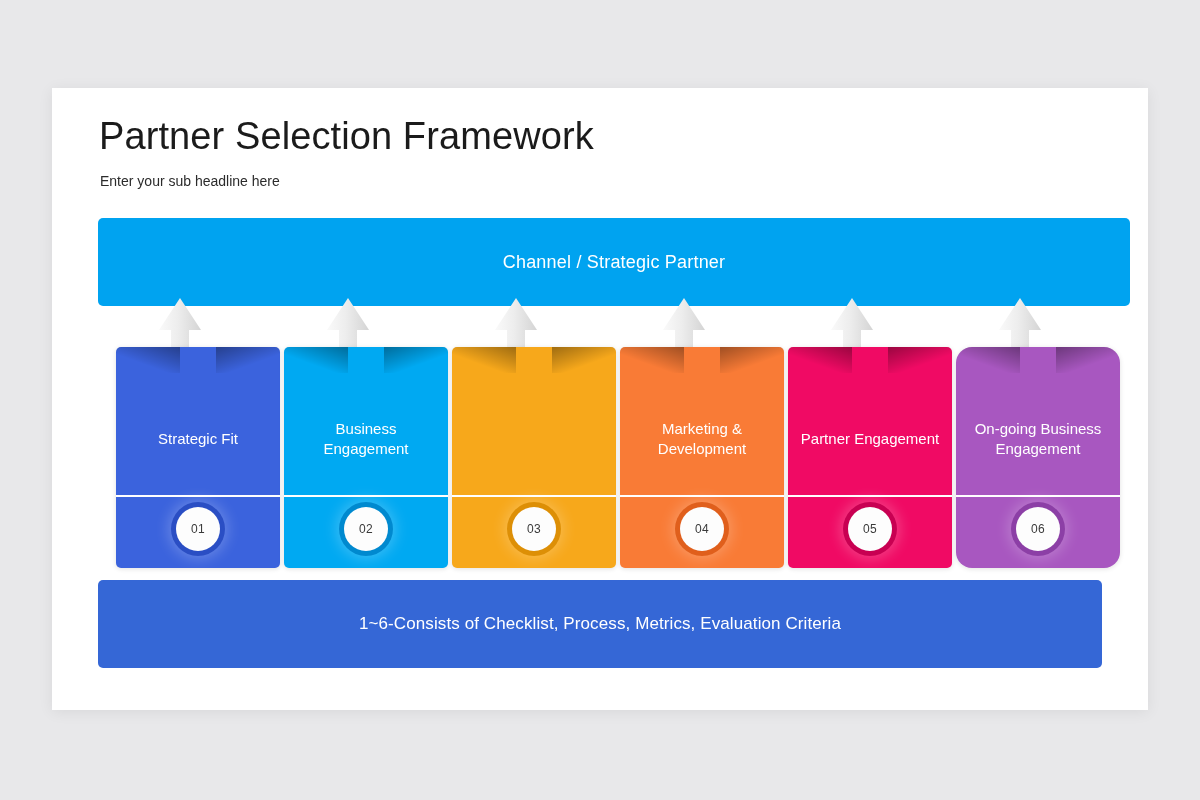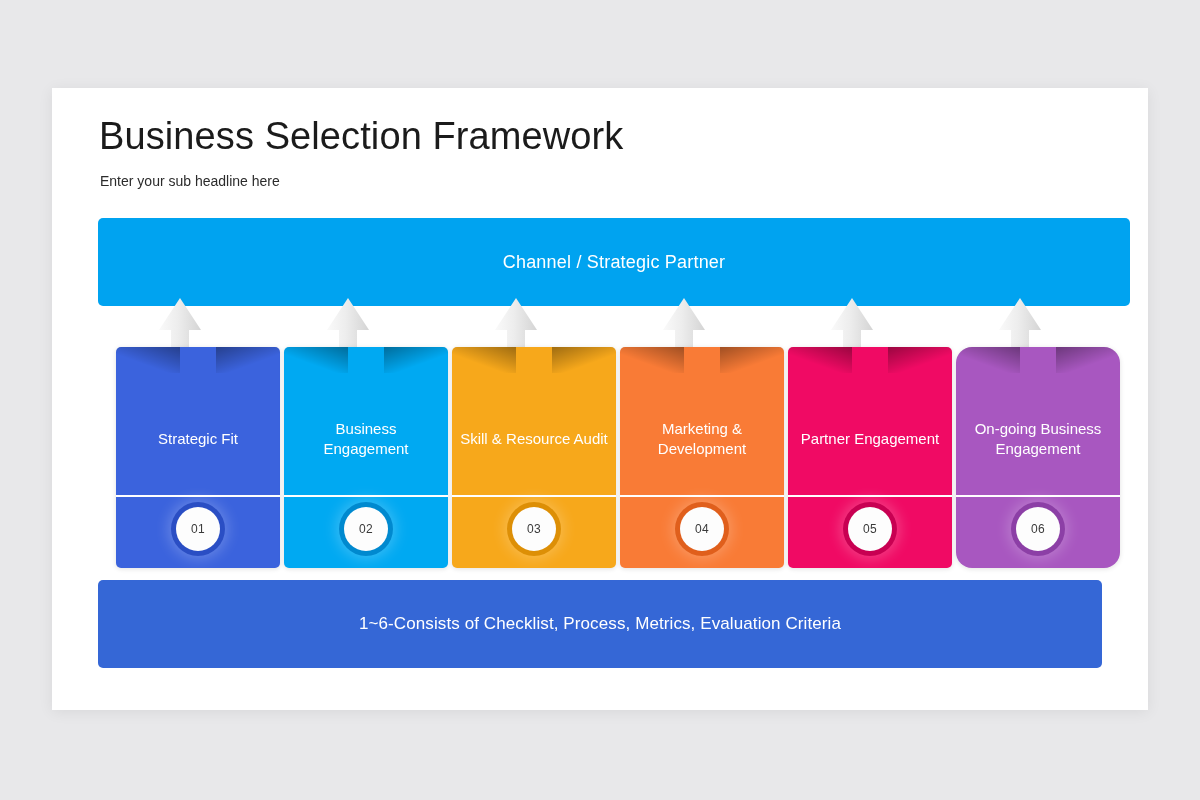"Business Selection Framework" div.page-title { text: Business -> Partner }
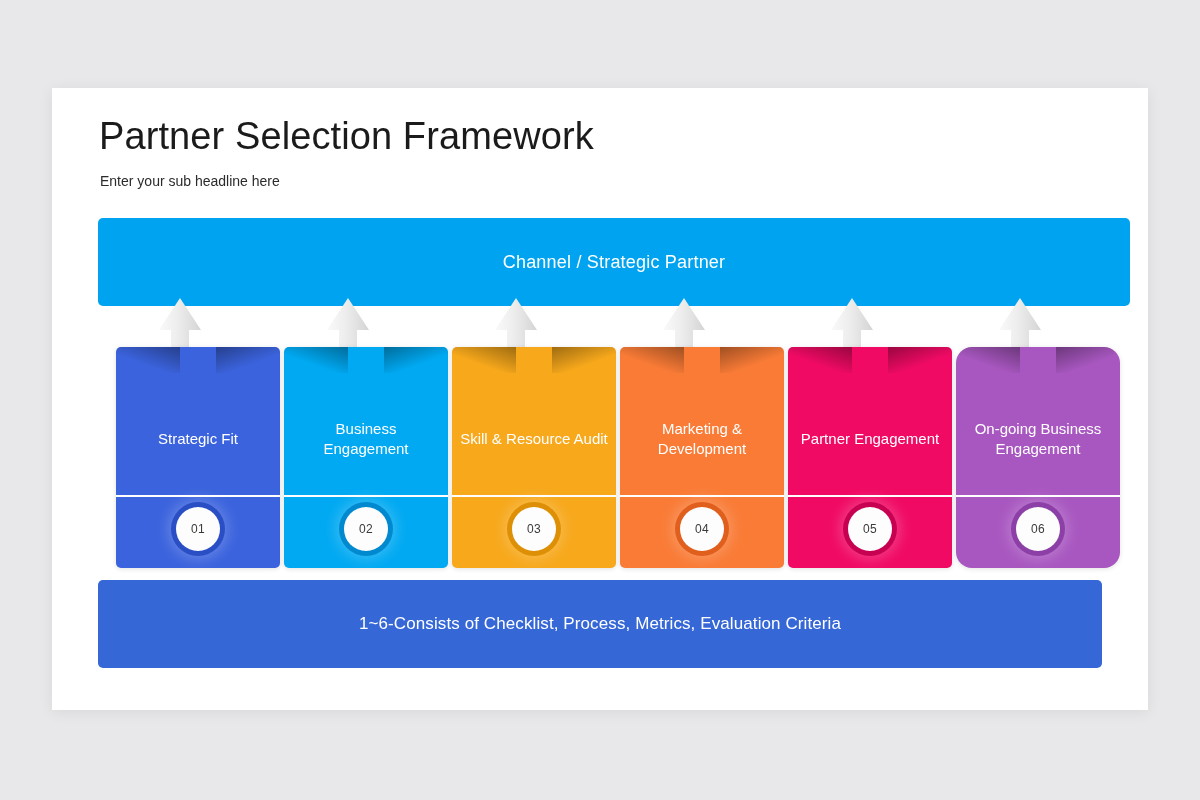"Skill & Resource Audit" div.card-title { html: <div>Skill &amp; Resource Audit</div> -> none }
